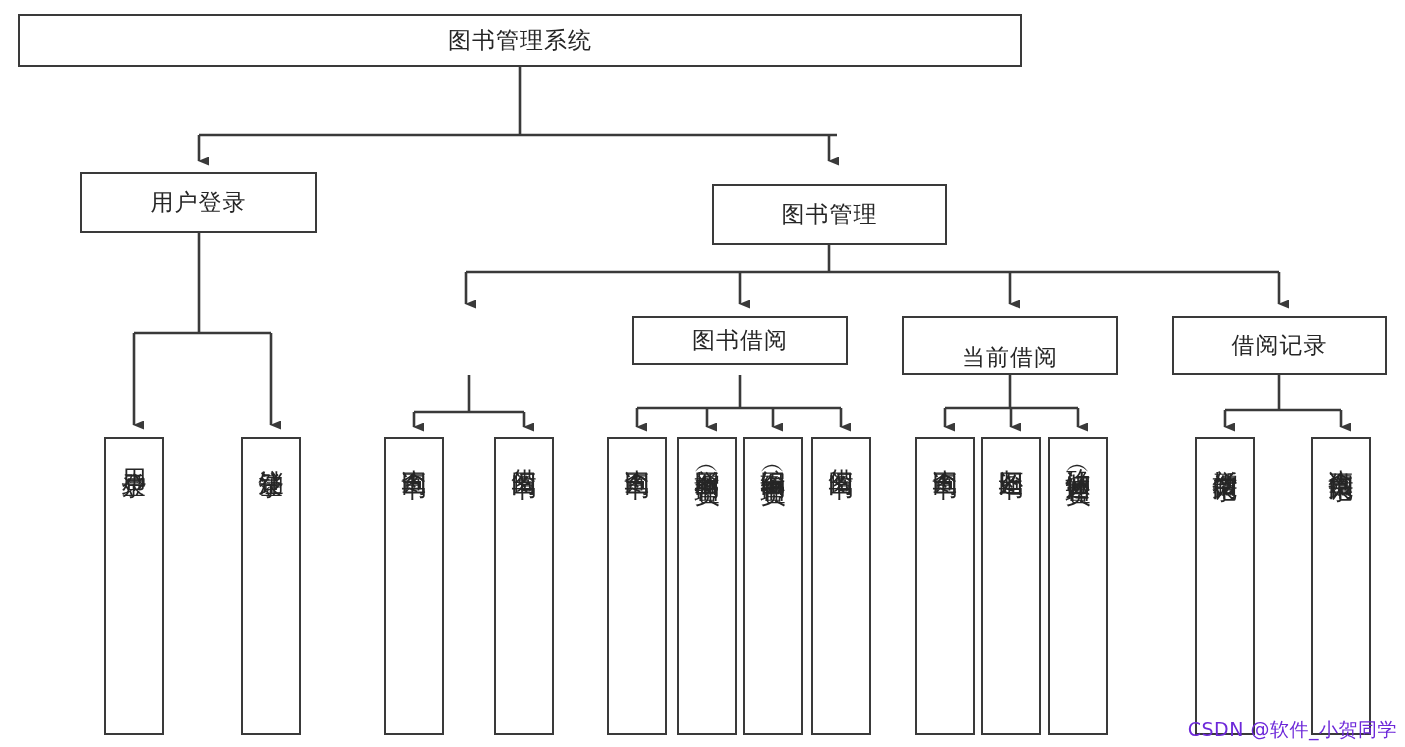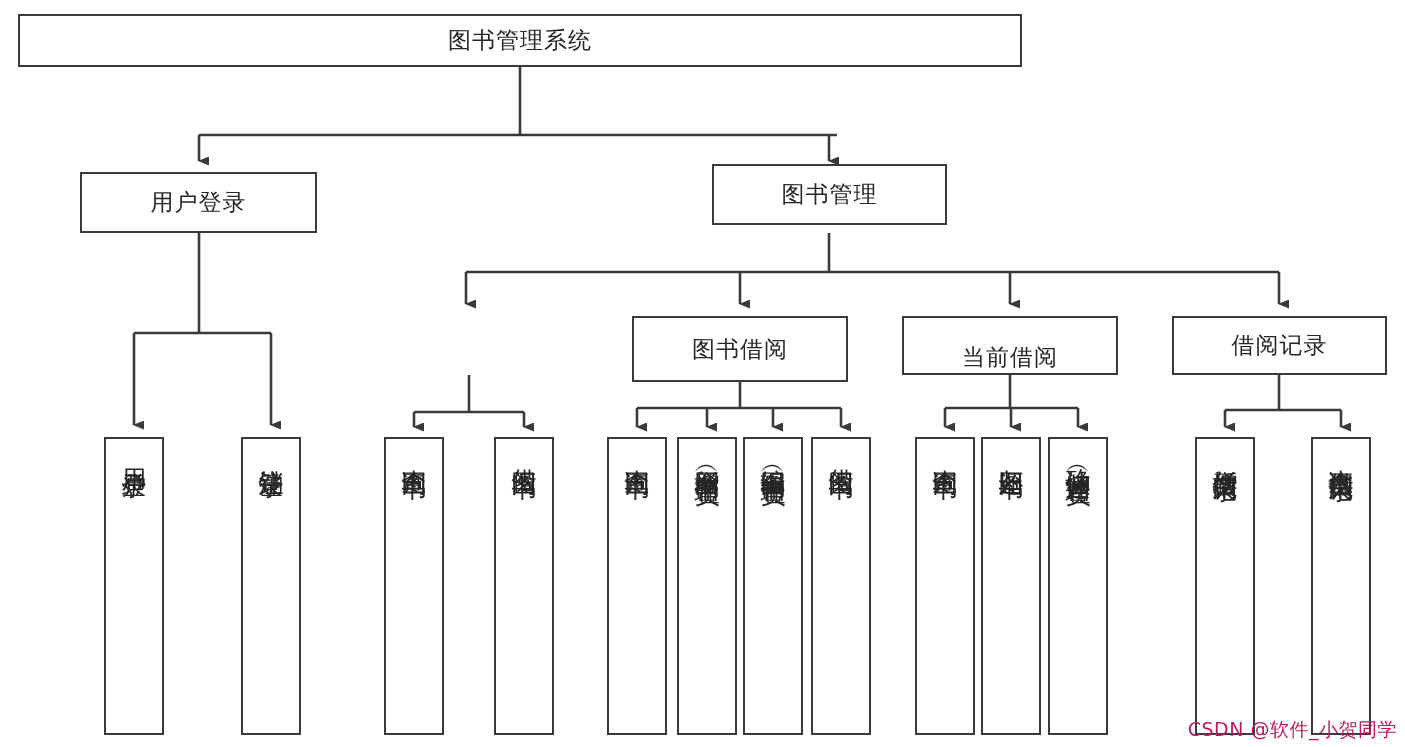"图书管理" div.node { top: 164px -> 184px }
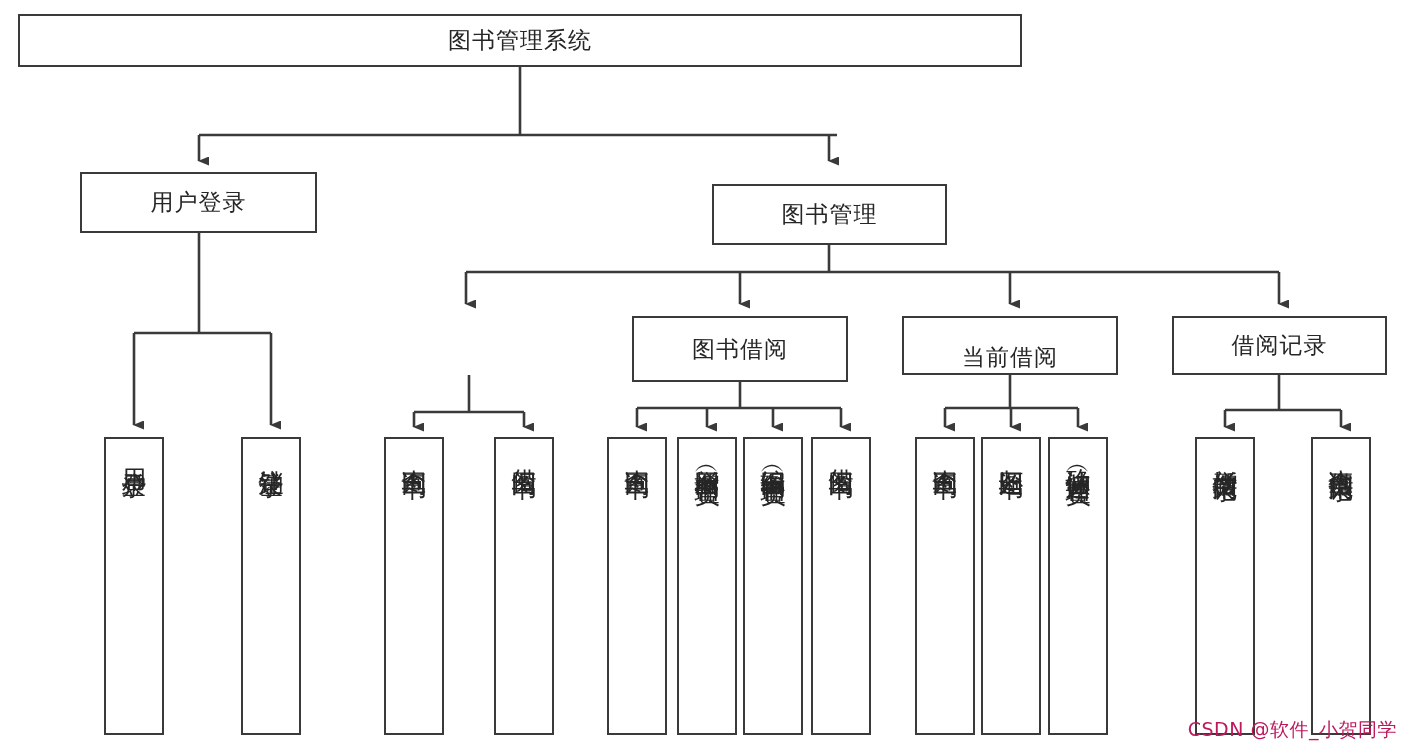"图书借阅" div.node { height: 66px -> 49px }
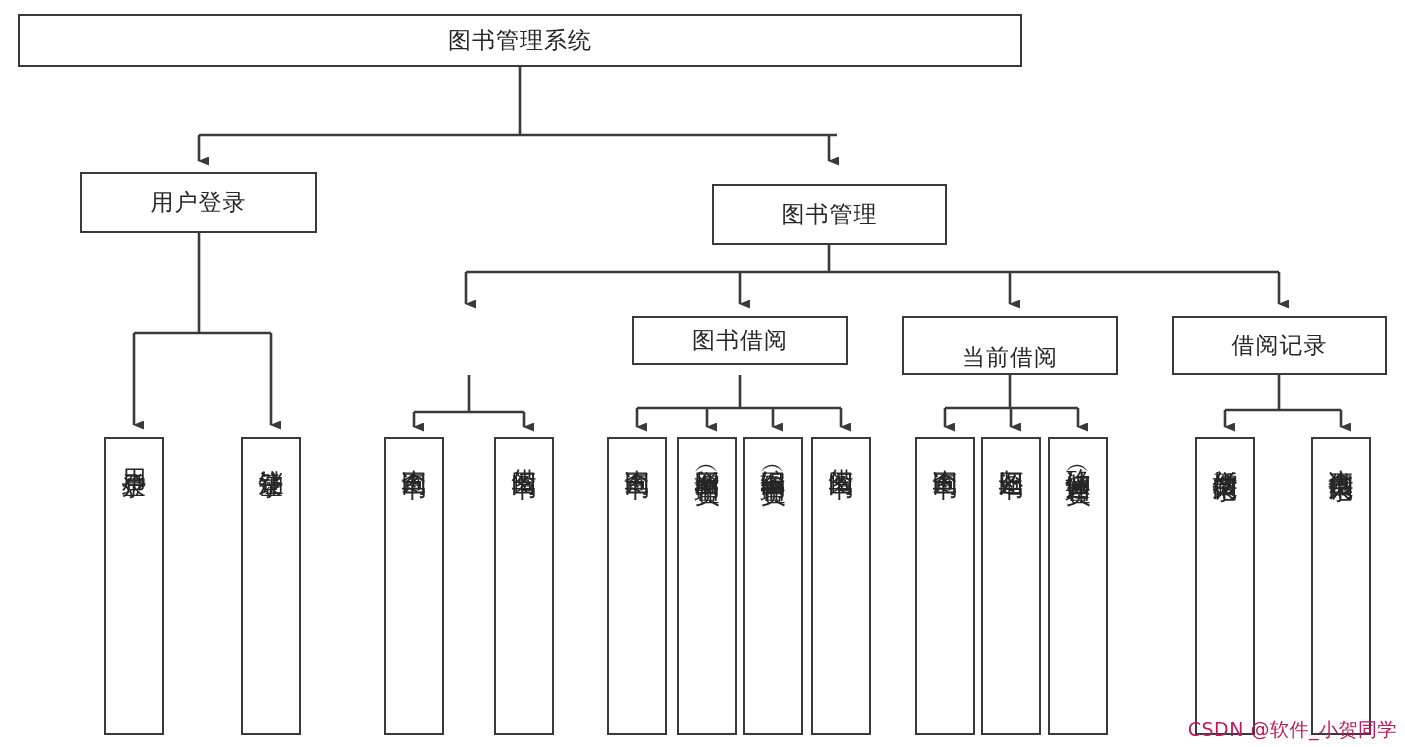"CSDN @软件_小贺同学" #watermark { color: #be185d -> #6d28d9 }
